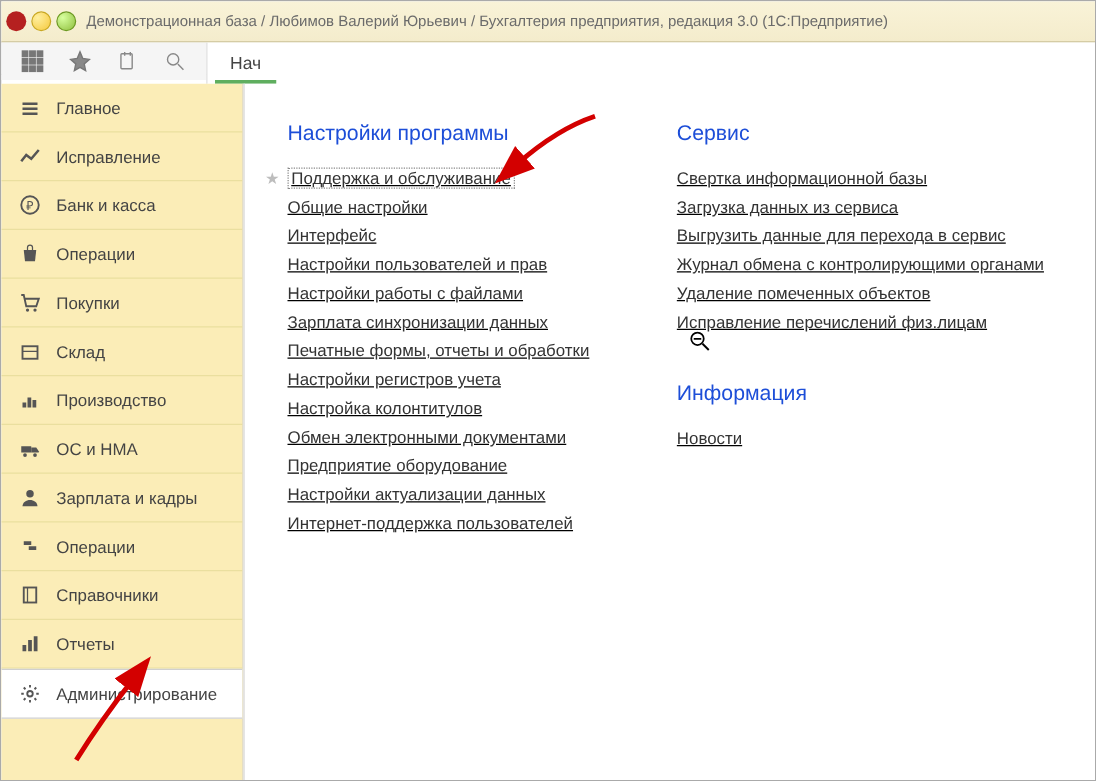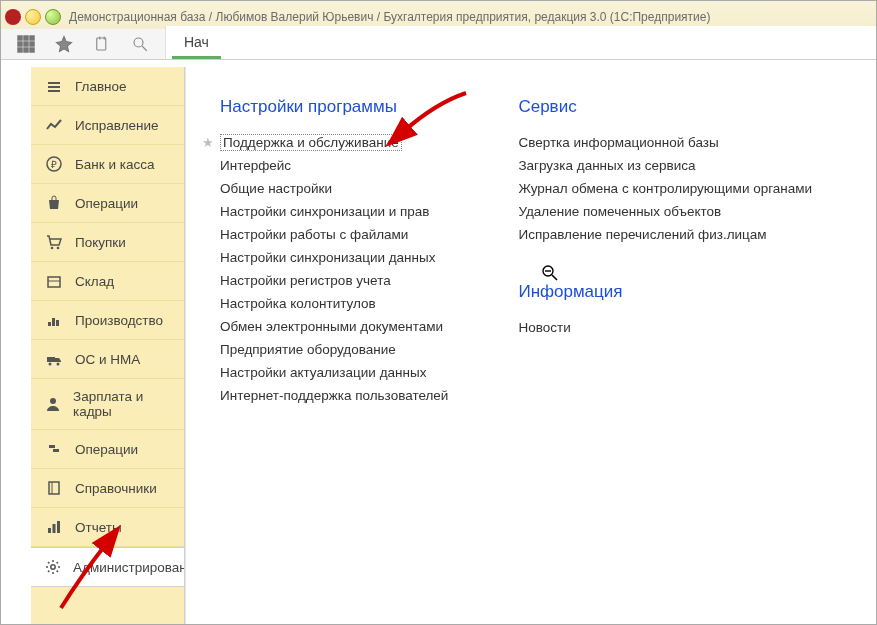"Нач" .toolbar-row { align-items: flex-end -> flex-start }
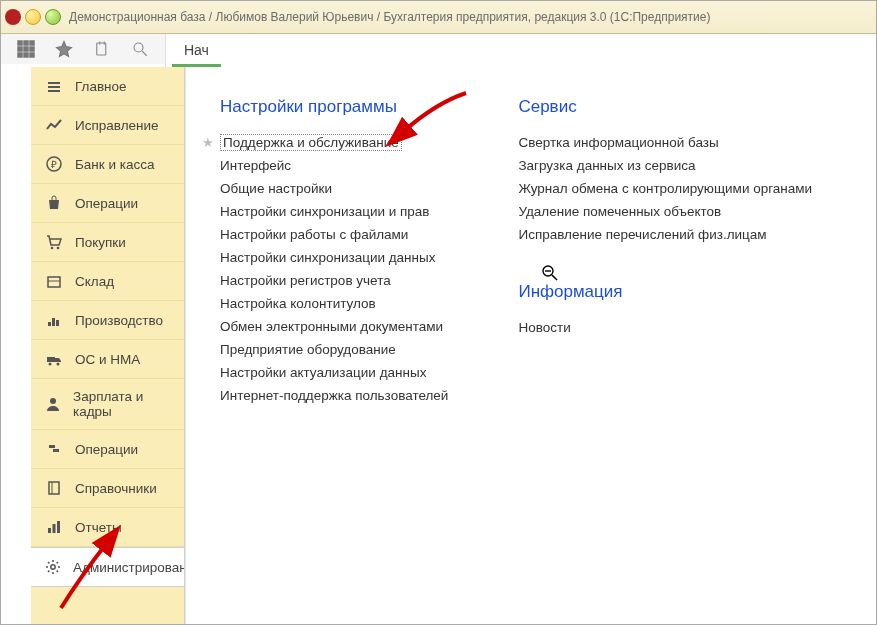"Главное" .sidebar { margin-left: 30px -> none; width: 154px -> 194px }
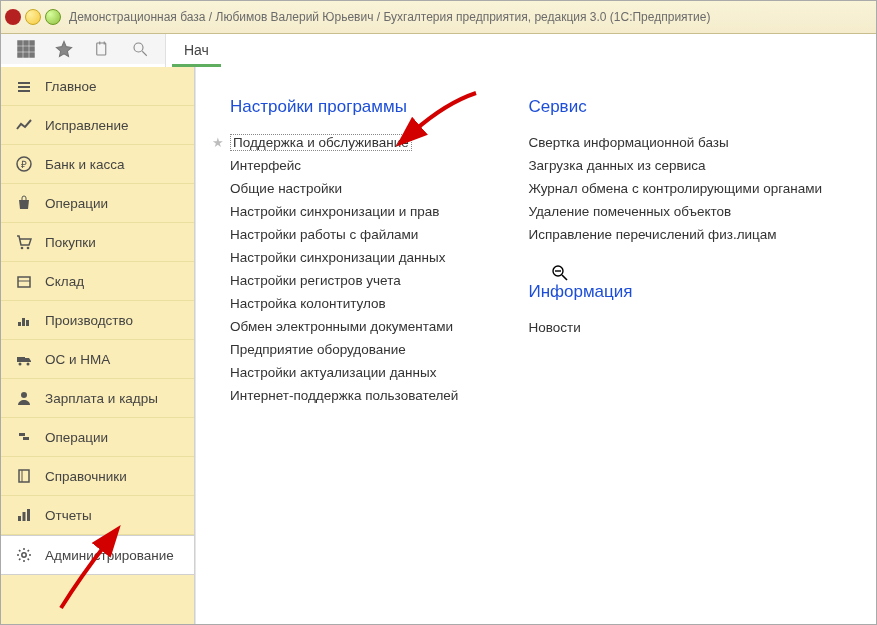"Поддержка и обслуживание" .link-list { text-decoration: none -> underline }
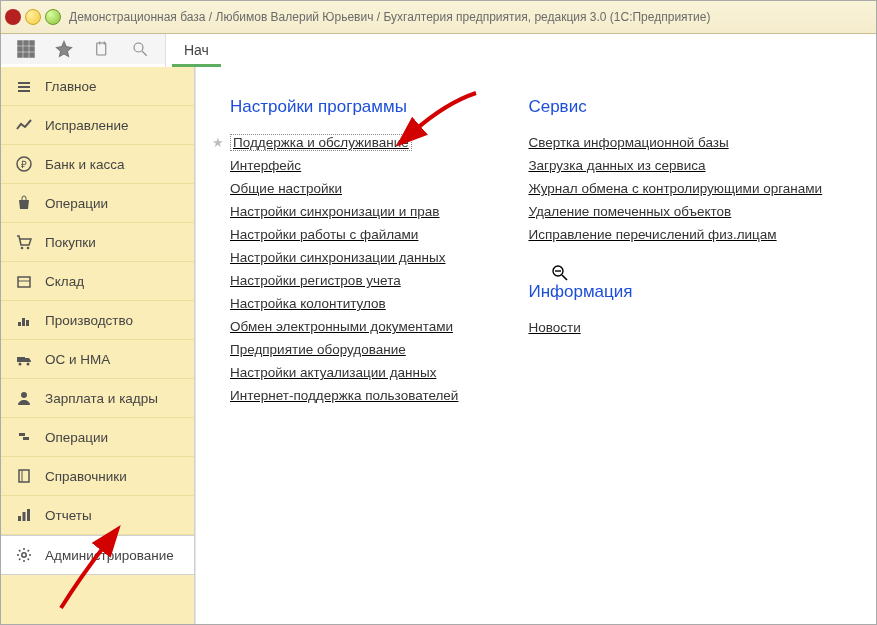"Интерфейс" li { order: before "Общие настройки" -> after "Общие настройки" }
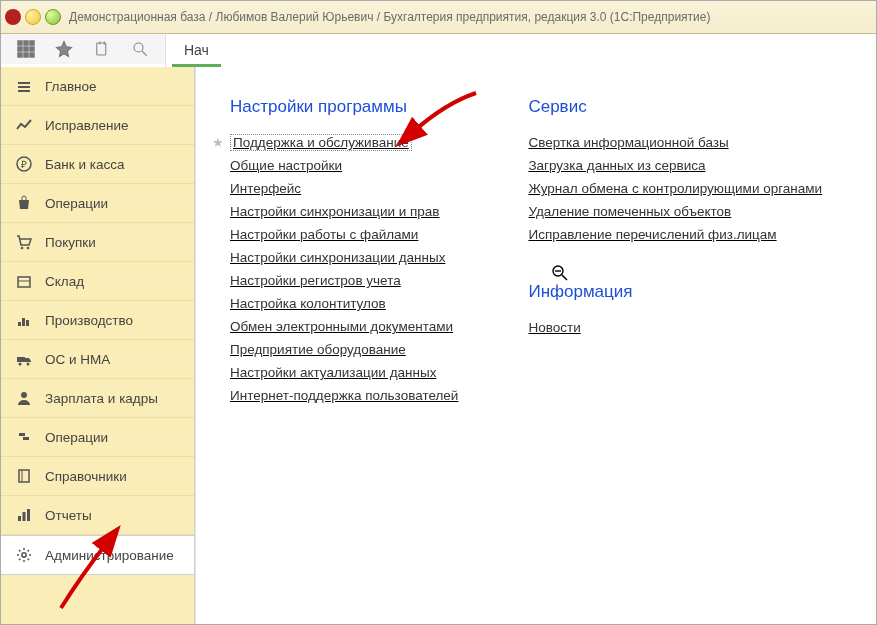"Выгрузить данные для перехода в" li { html: none -> <li>Выгрузить данные для перехода в сервис</li> }
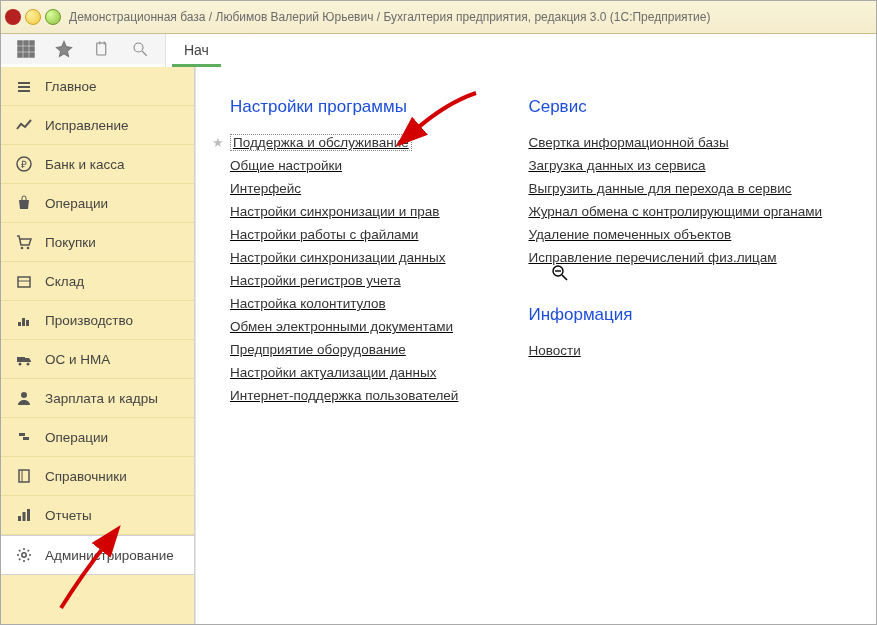"Настройки синхронизации и прав" li { text: синхронизации -> пользователей }
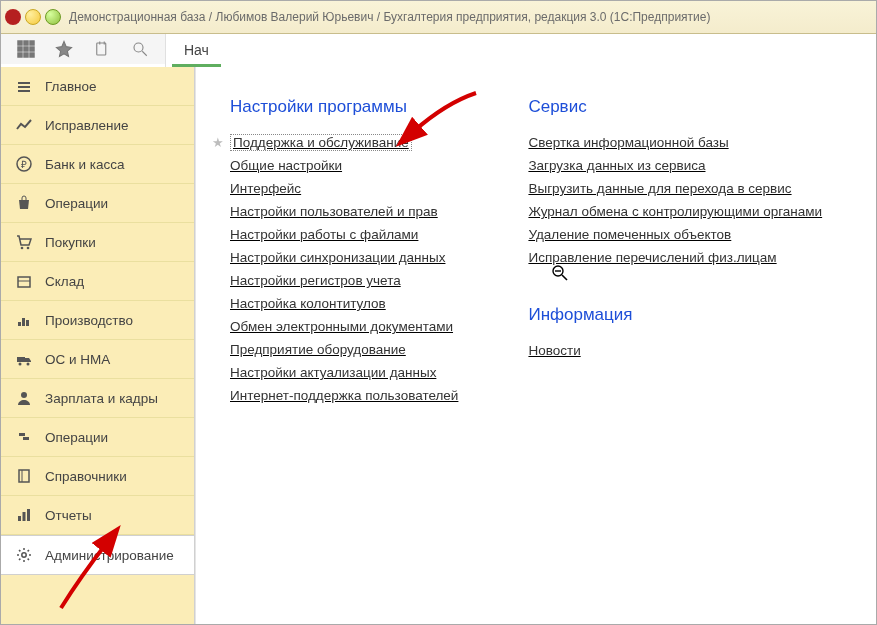"Настройки синхронизации данных" li { text: Настройки -> Зарплата }
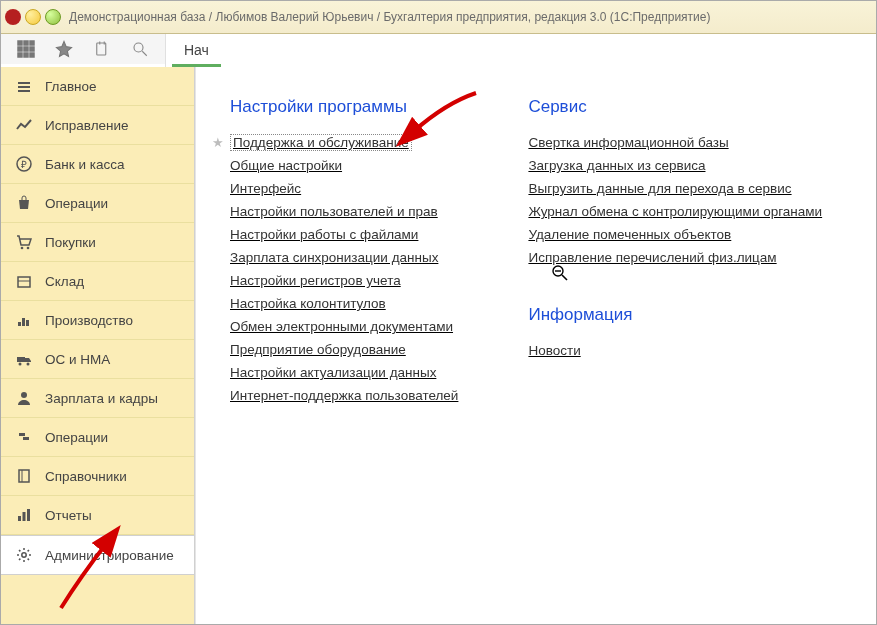"Печатные формы, отчеты и обработки" li { html: none -> <li>Печатные формы, отчеты и обработки</li> }
